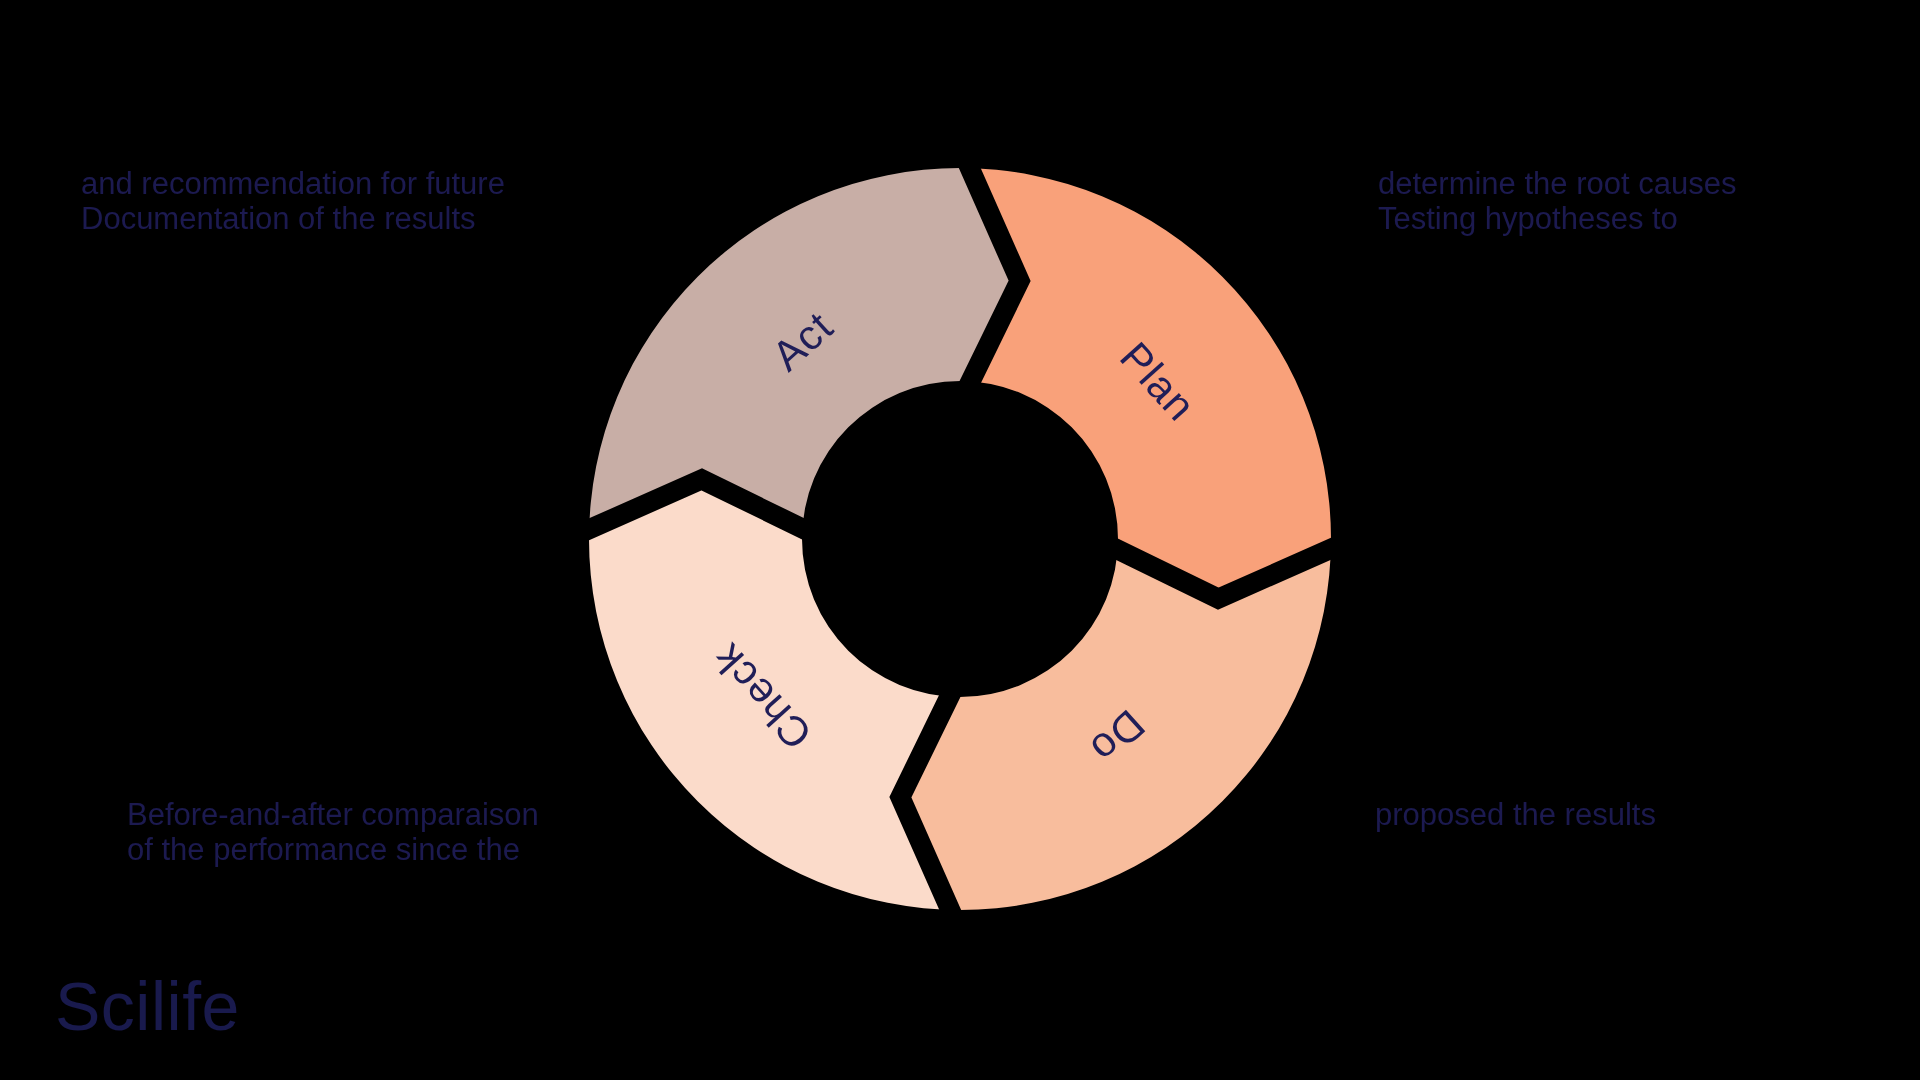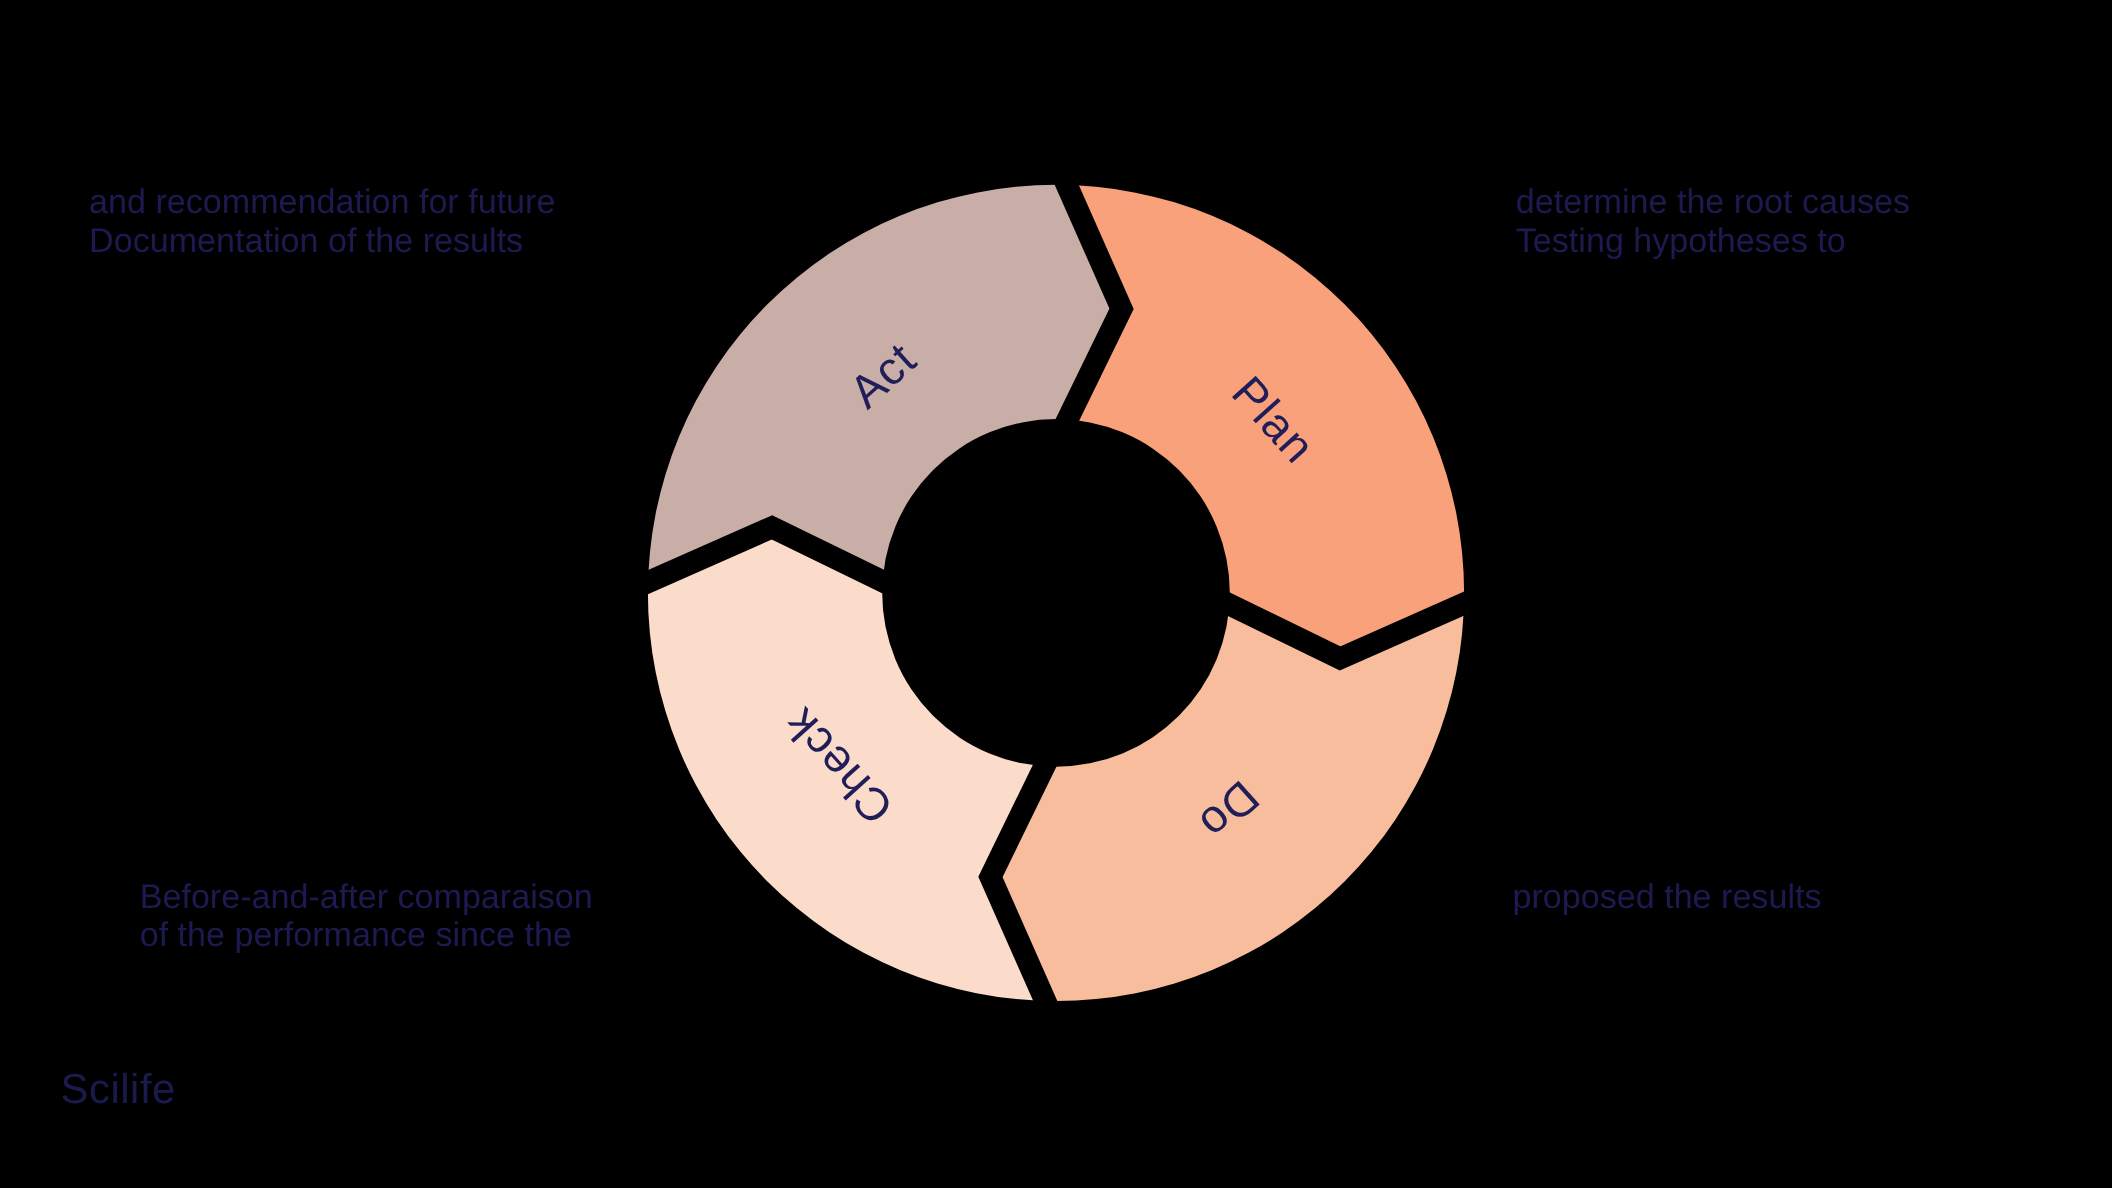"Scilife" .logo { font-size: 38px -> 68px }
